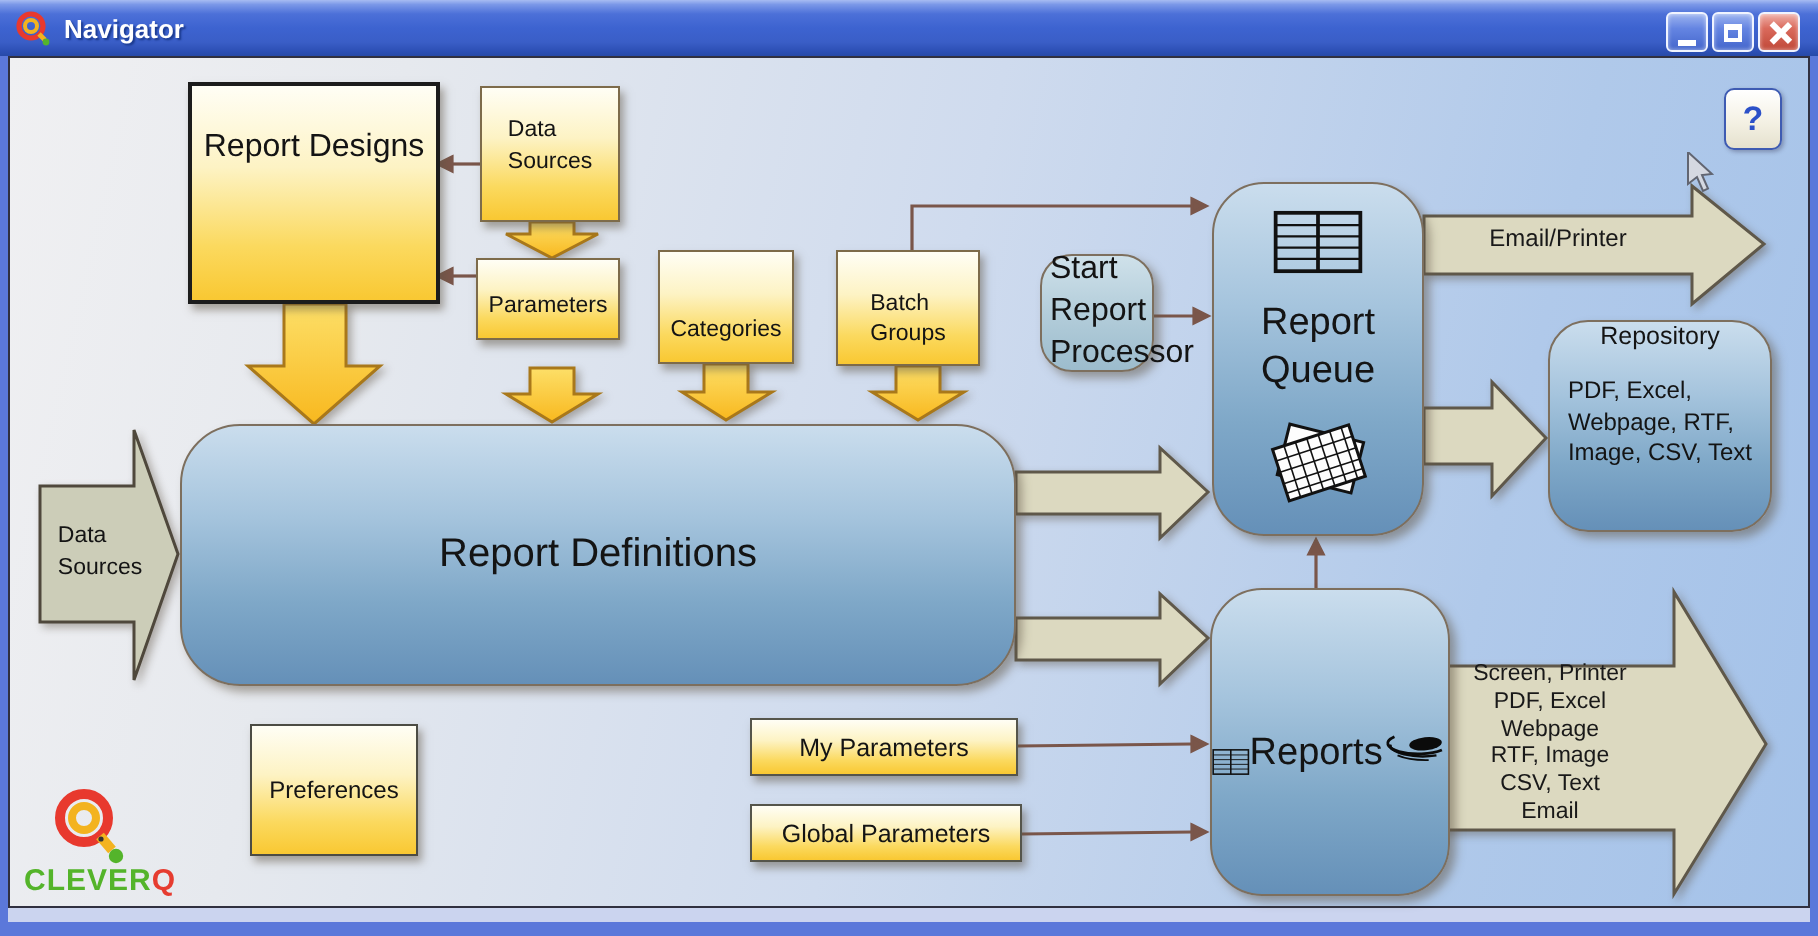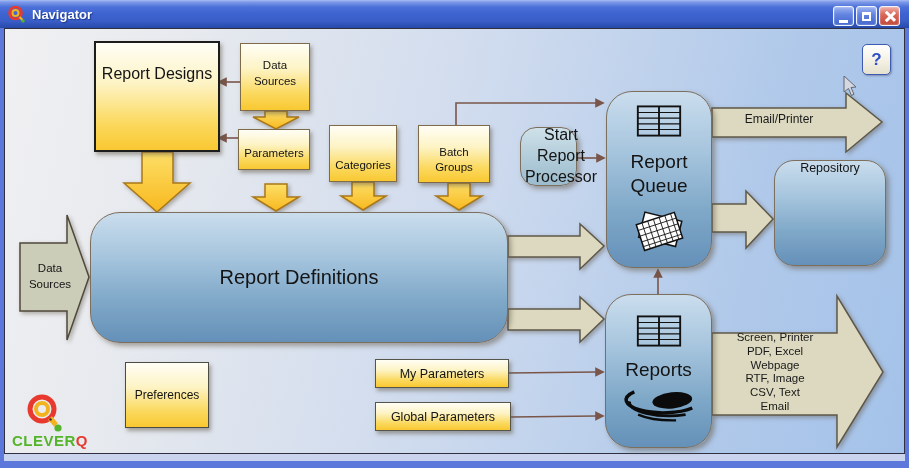"Report Designs" .node { text-align: center -> none }
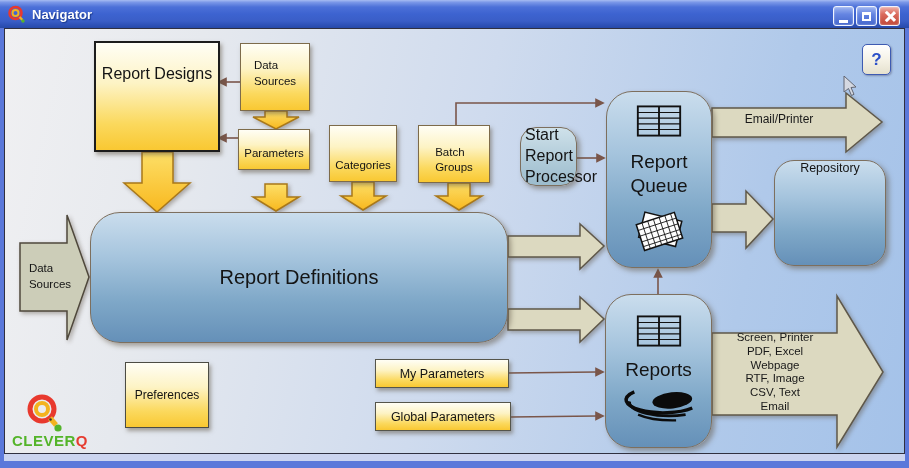"PDF, Excel," span.pre { html: none -> <span>PDF, Excel, Webpage, RTF, Image, CSV, Text</span> }
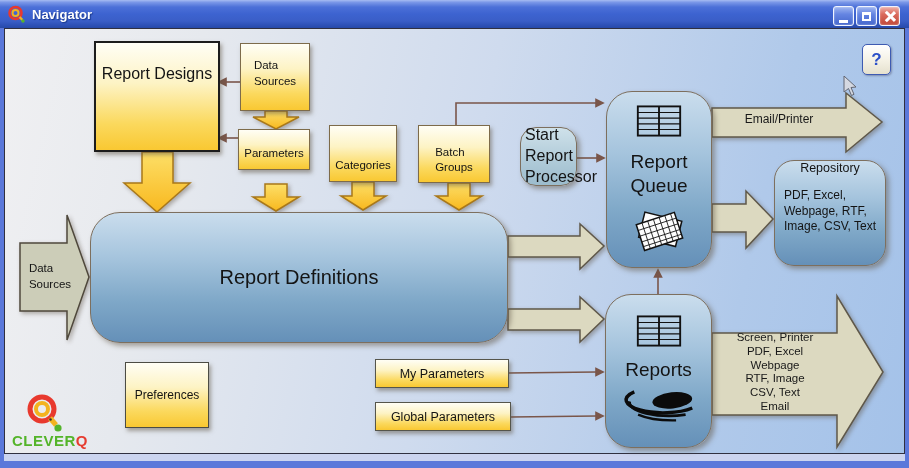"Reports" div.node { flex-direction: column -> row; width: 107px -> 120px }
